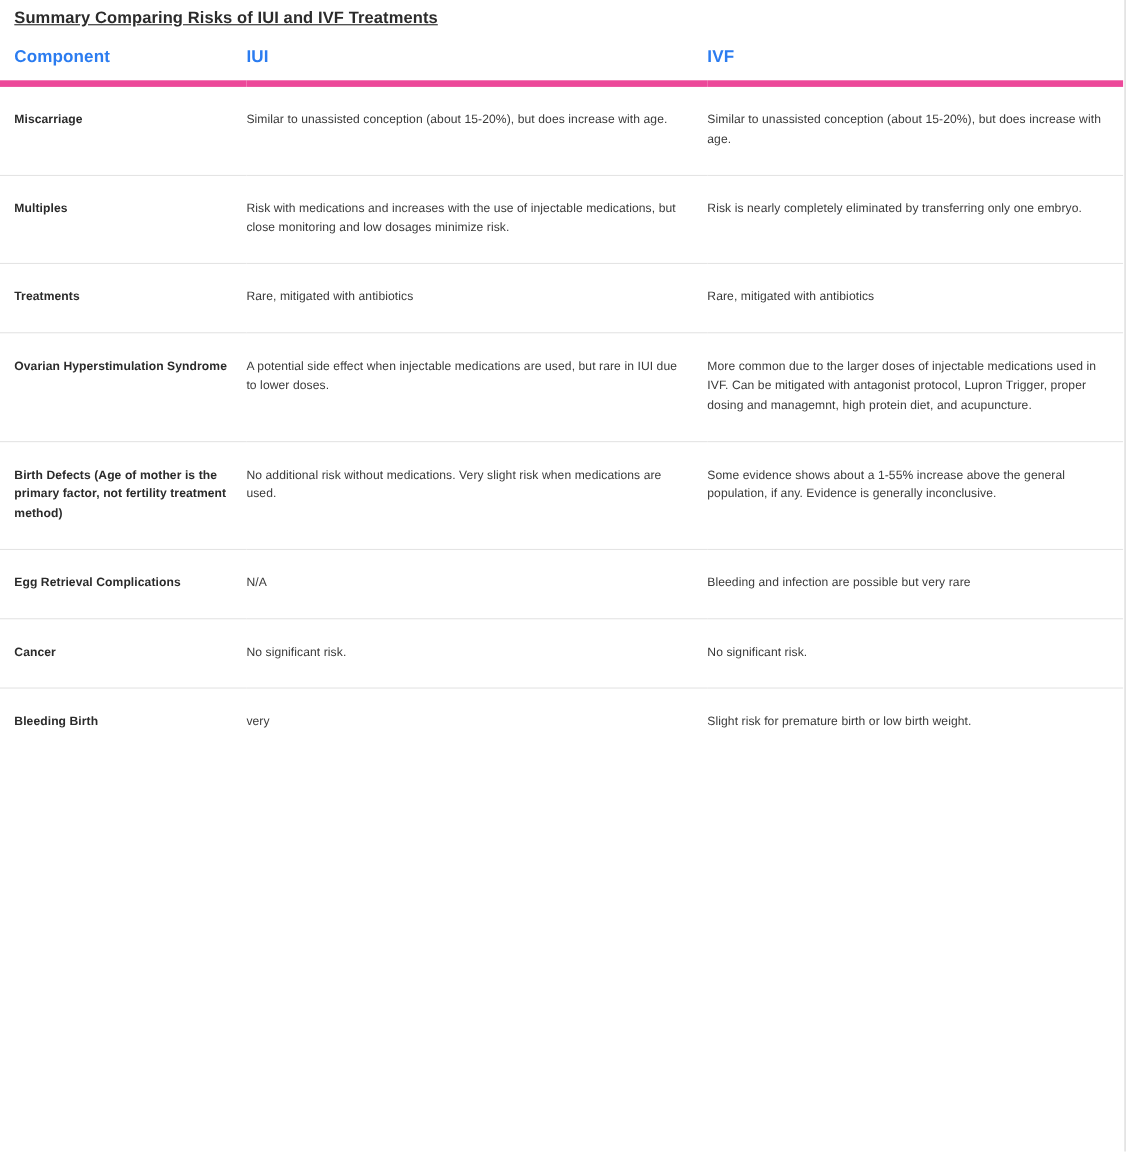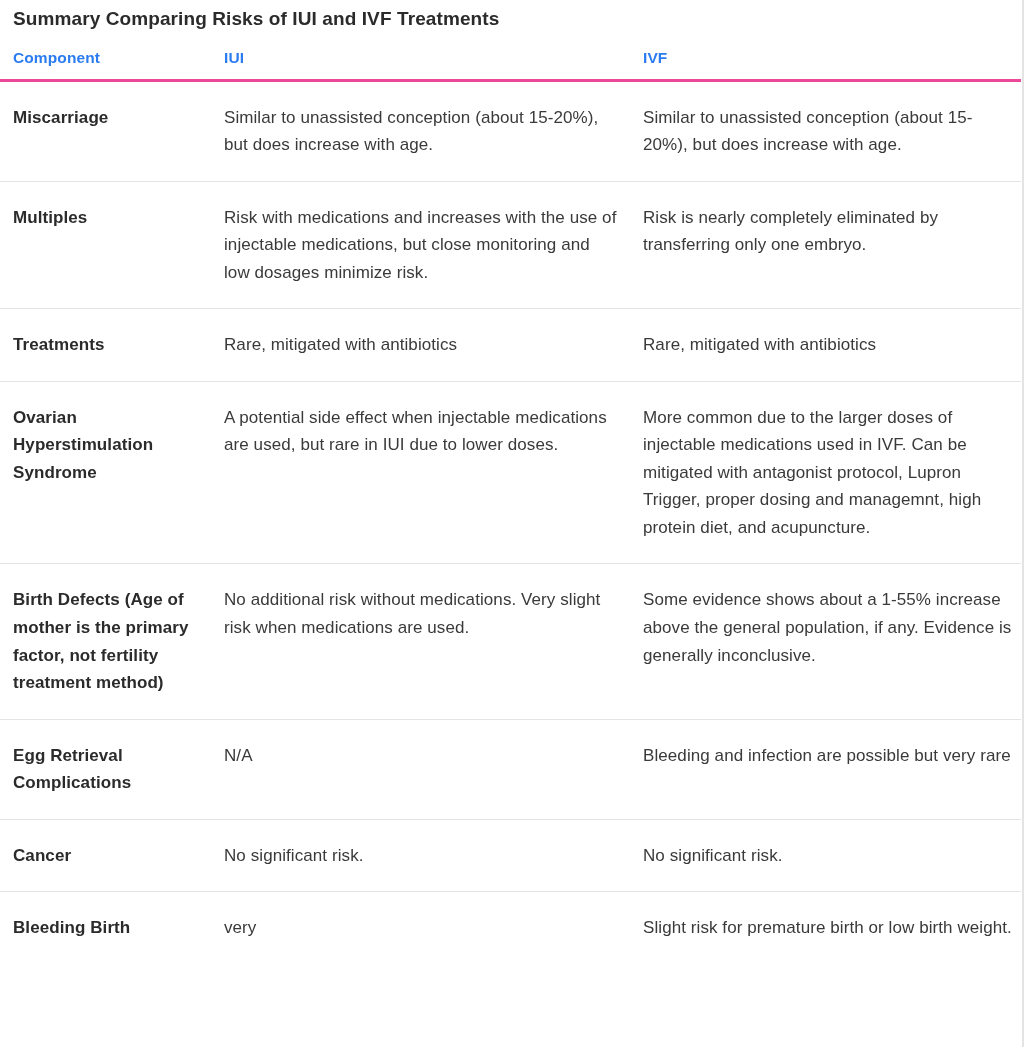"Summary Comparing Risks of IUI" .table-title { font-size: 19px -> 15px; text-decoration: none -> underline }
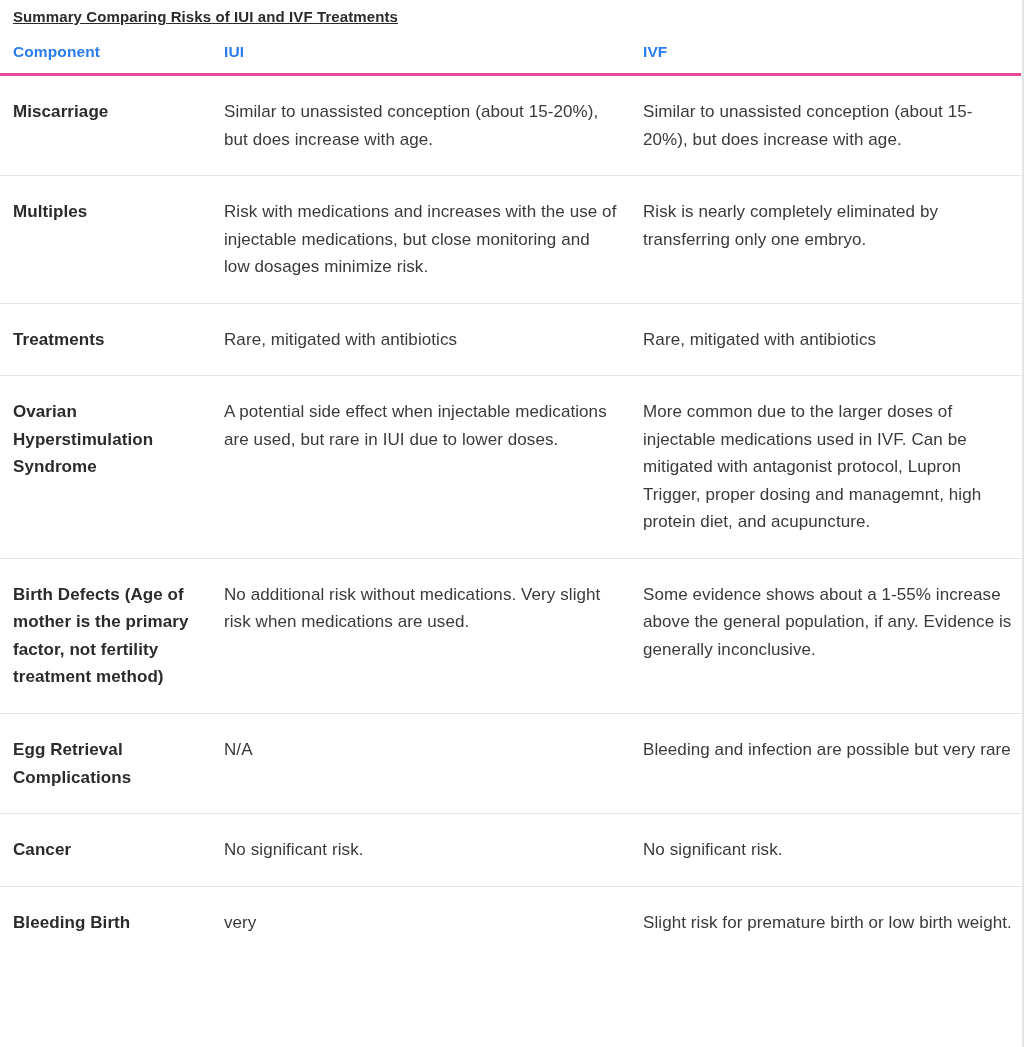"Component" table.risk-table thead th { border-bottom: 3px solid #ec4899 -> 6px solid #ec4899 }
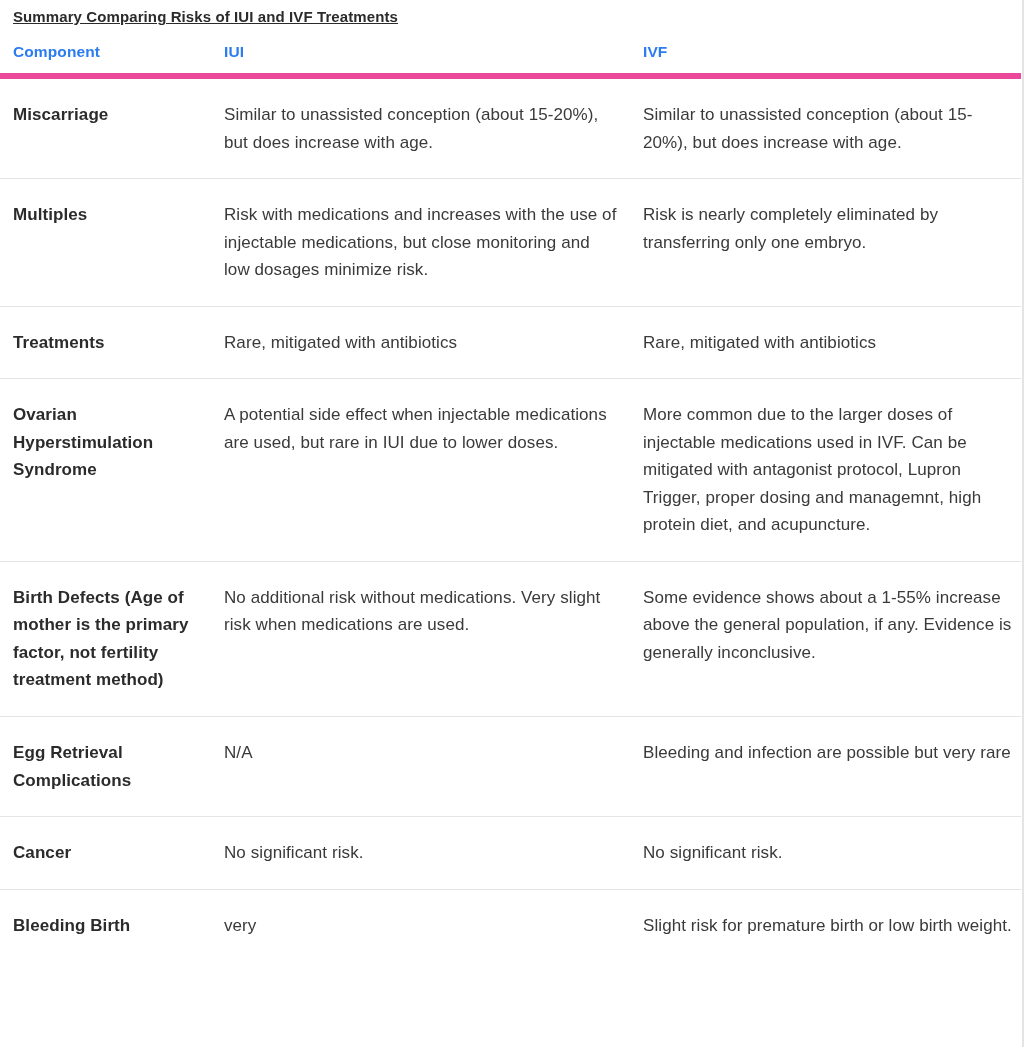"Miscarriage" table.risk-table tbody td { font-size: 17px -> 11px }
